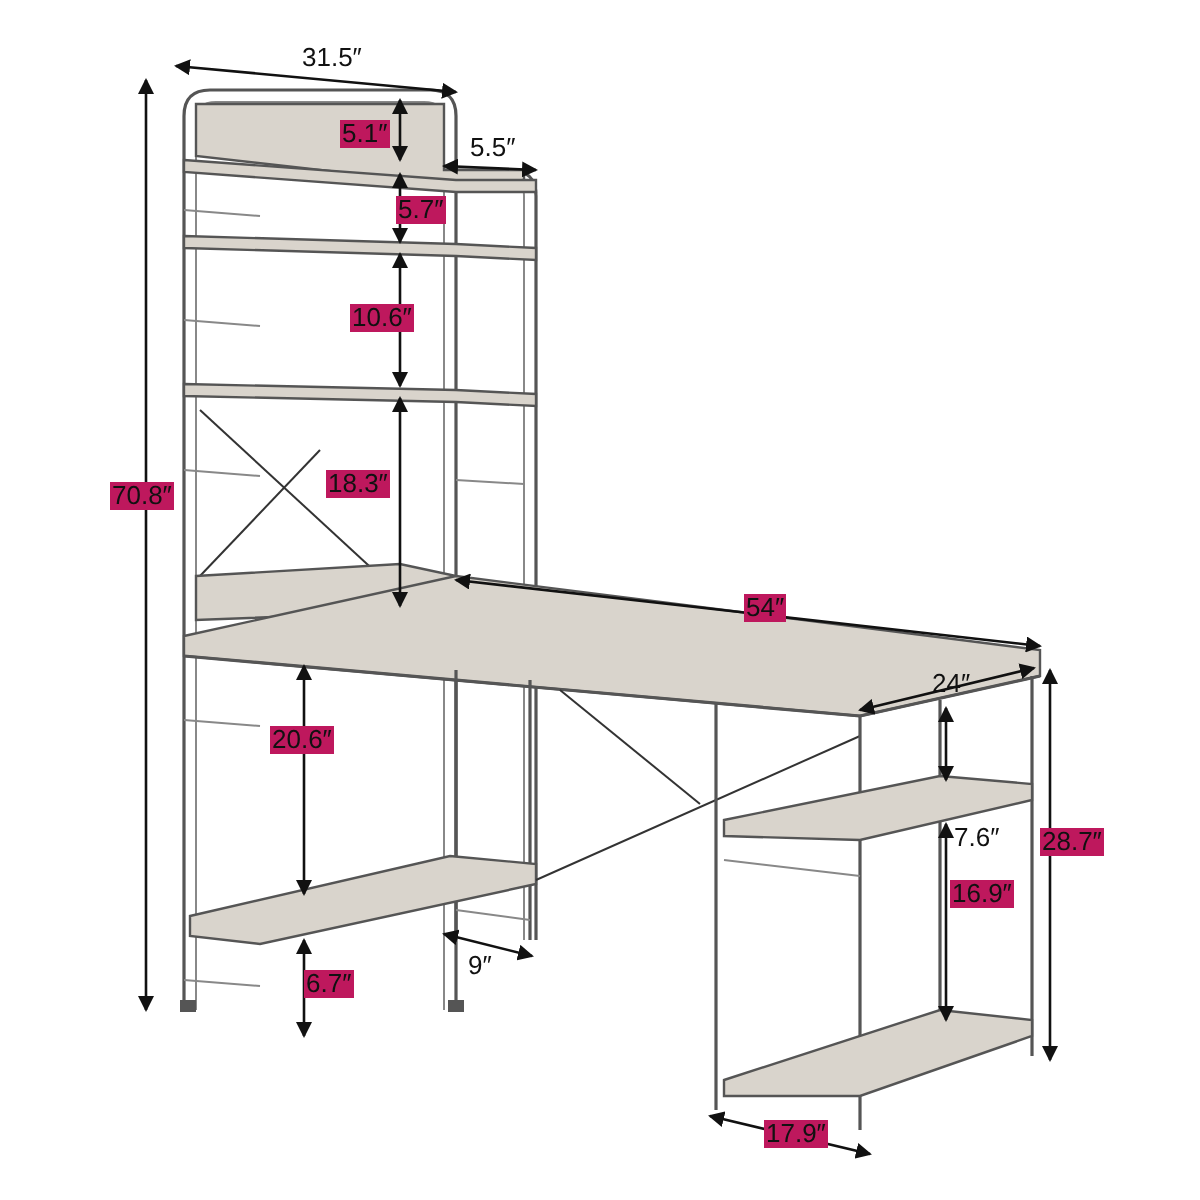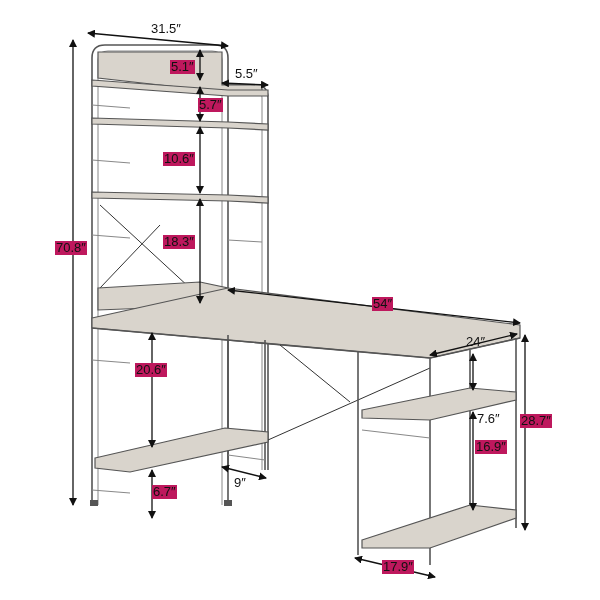"10.6″" span.lbl { left: 163px -> 175px }
